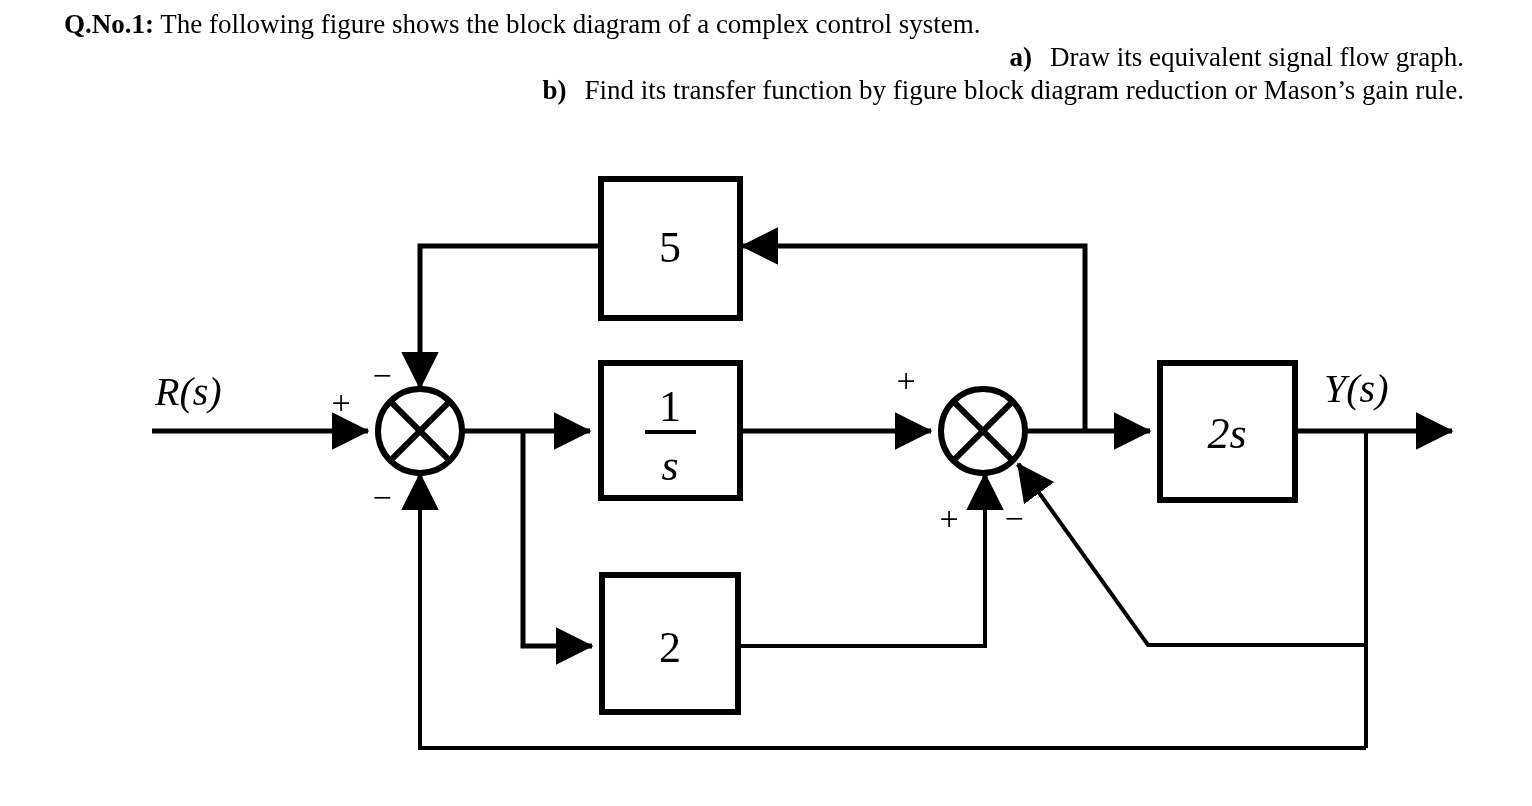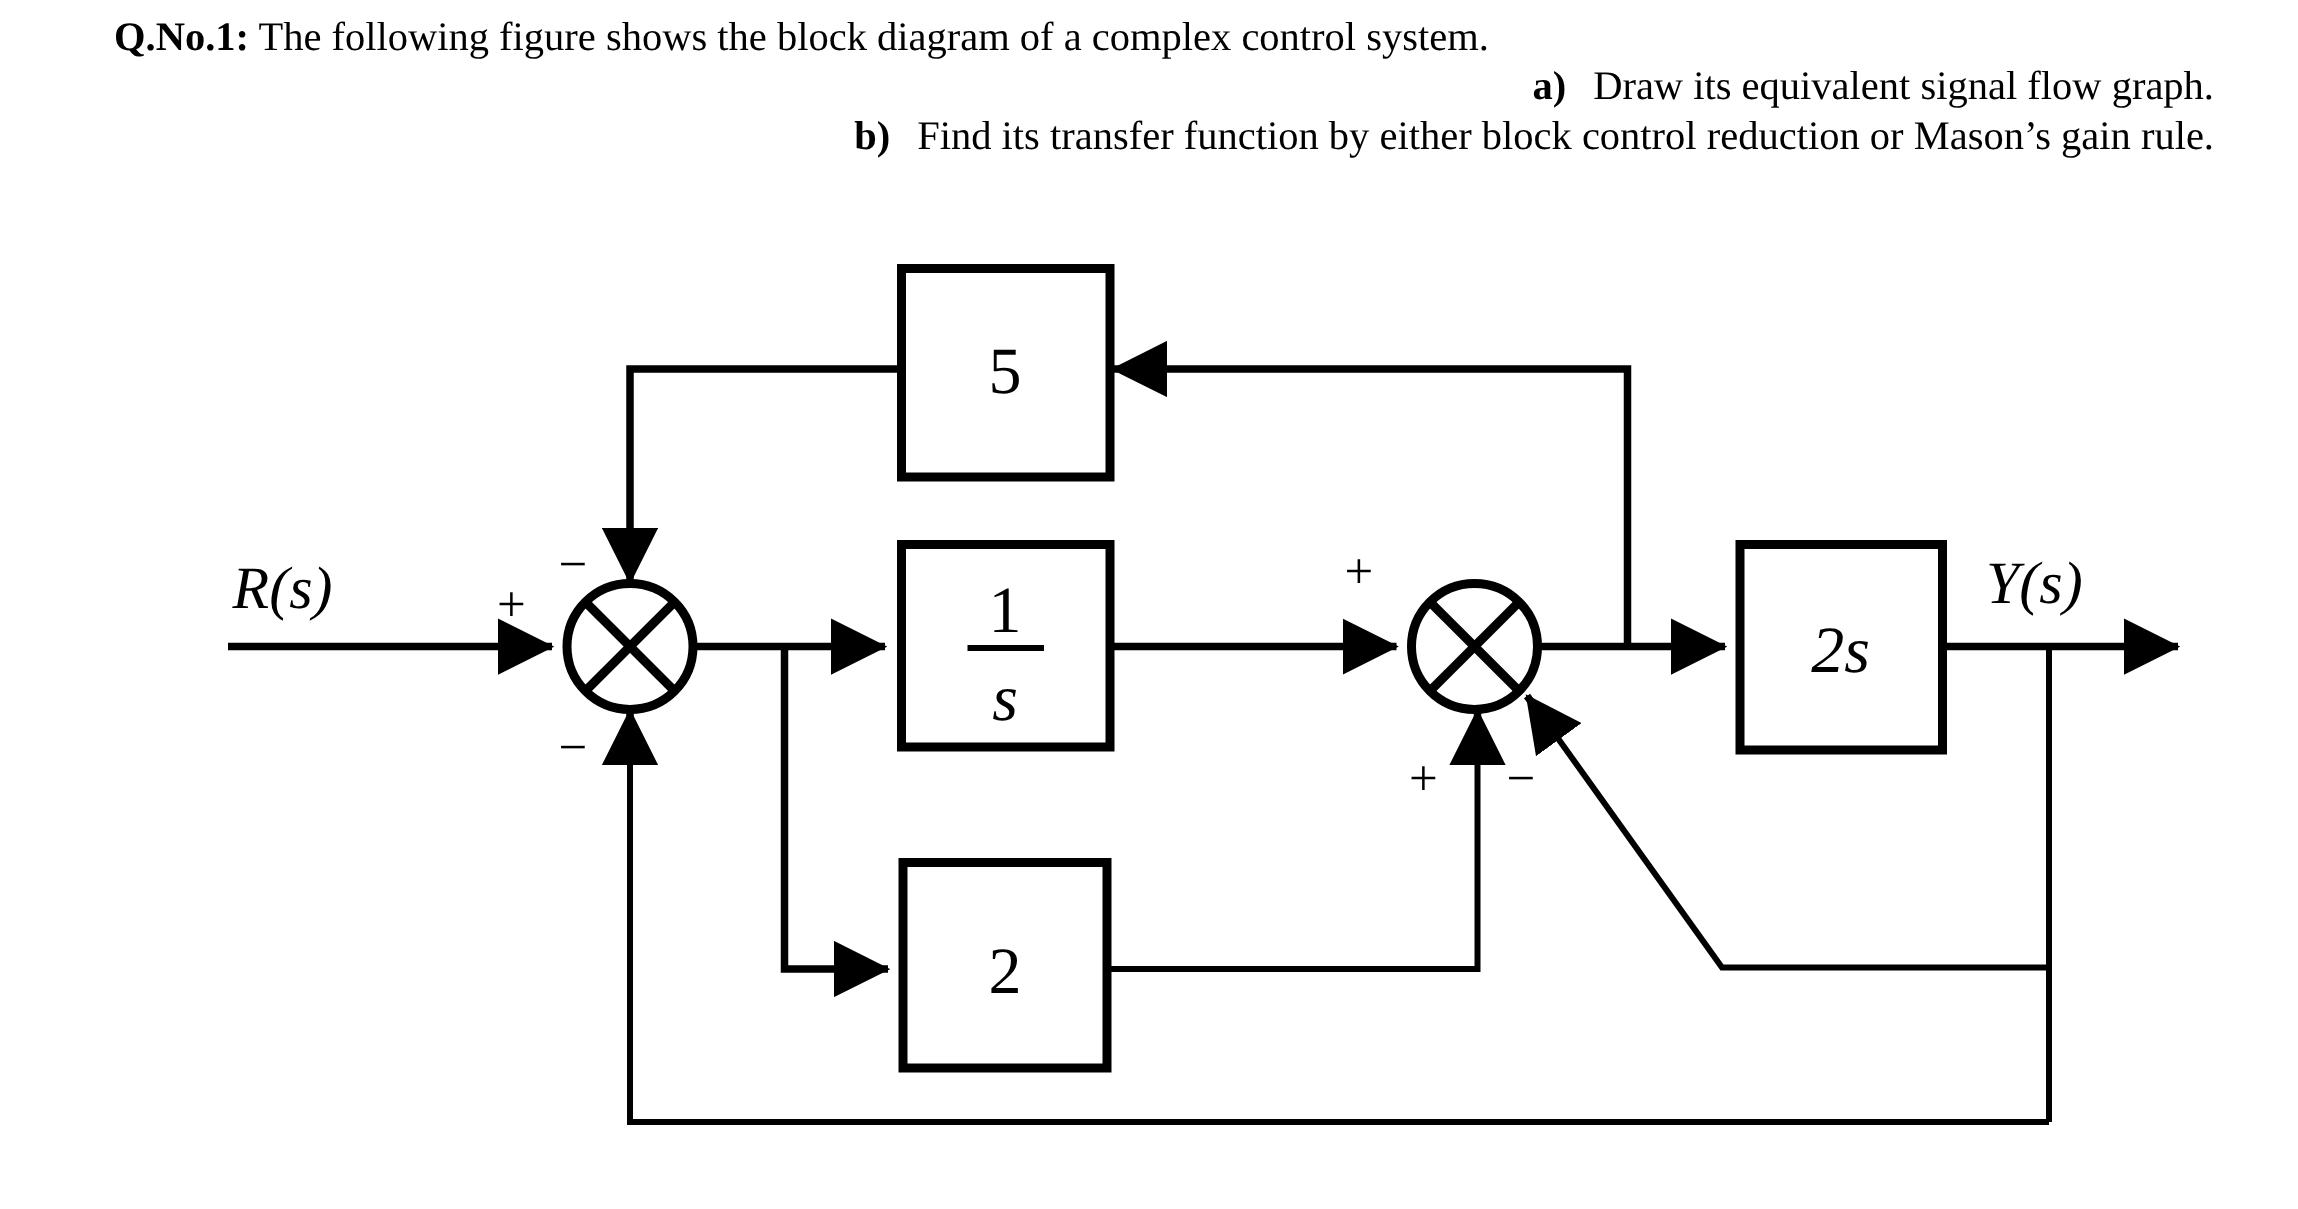"Q.No.1: The following figure shows" .qtext { left: 76px -> 64px }
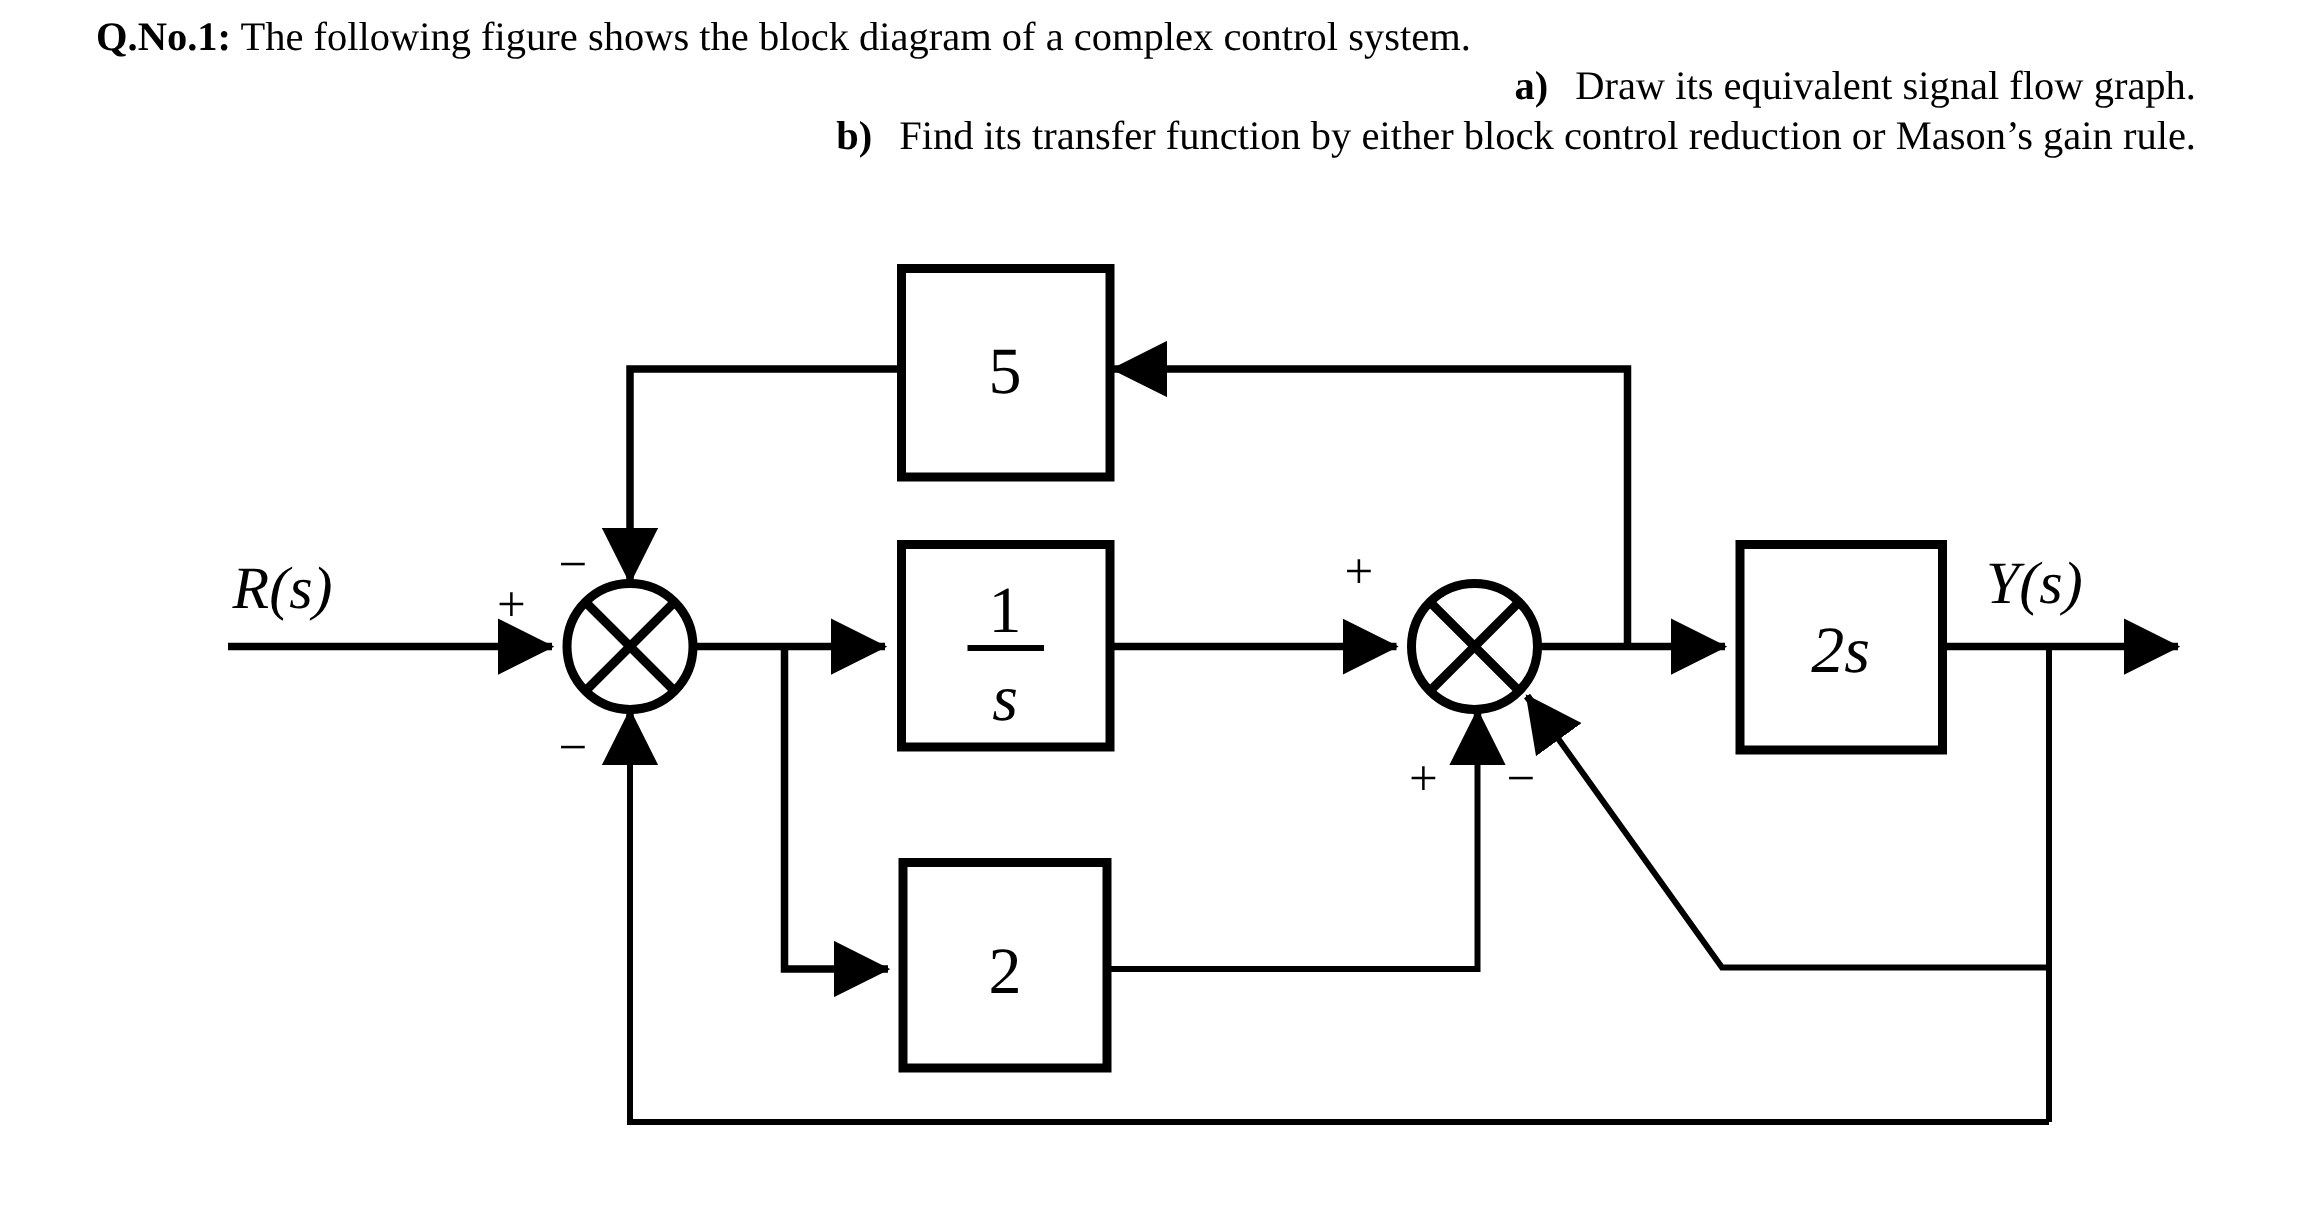"Find its transfer function by" span.qbody { text: either block control -> figure block diagram }
